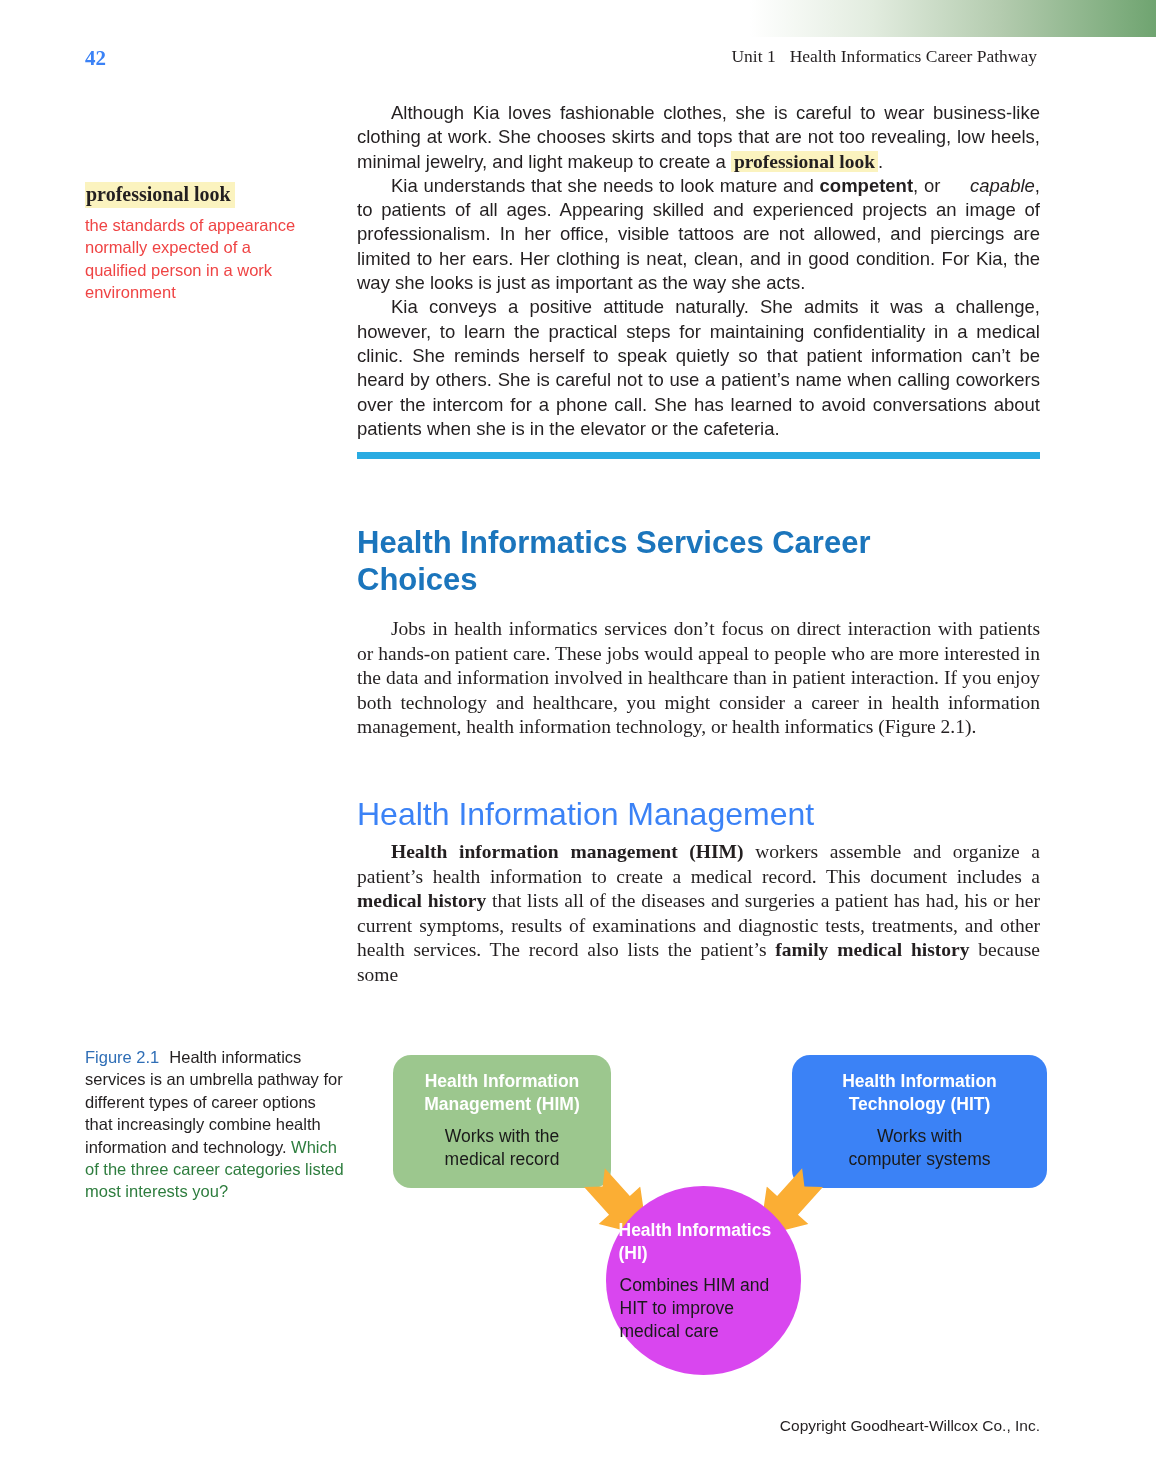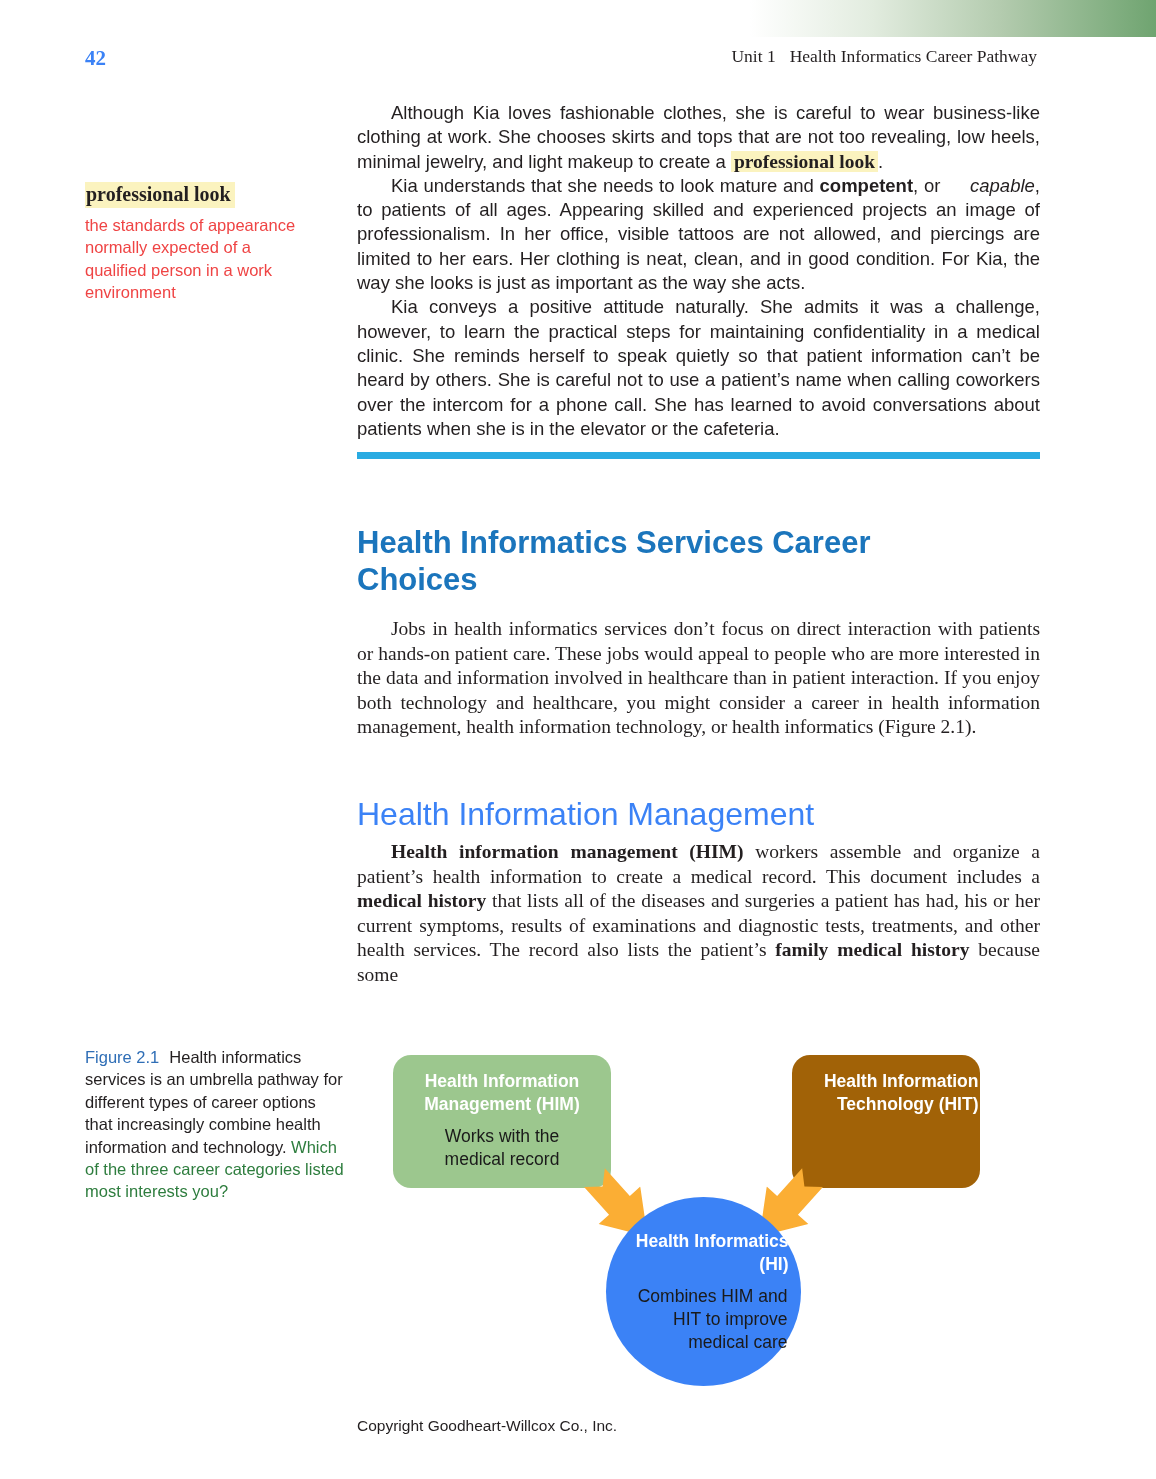"Health Information Technology (HIT)" .dg-box-hit { background: #a16207 -> #3b82f6; text-align: right -> none; width: 188px -> 255px }
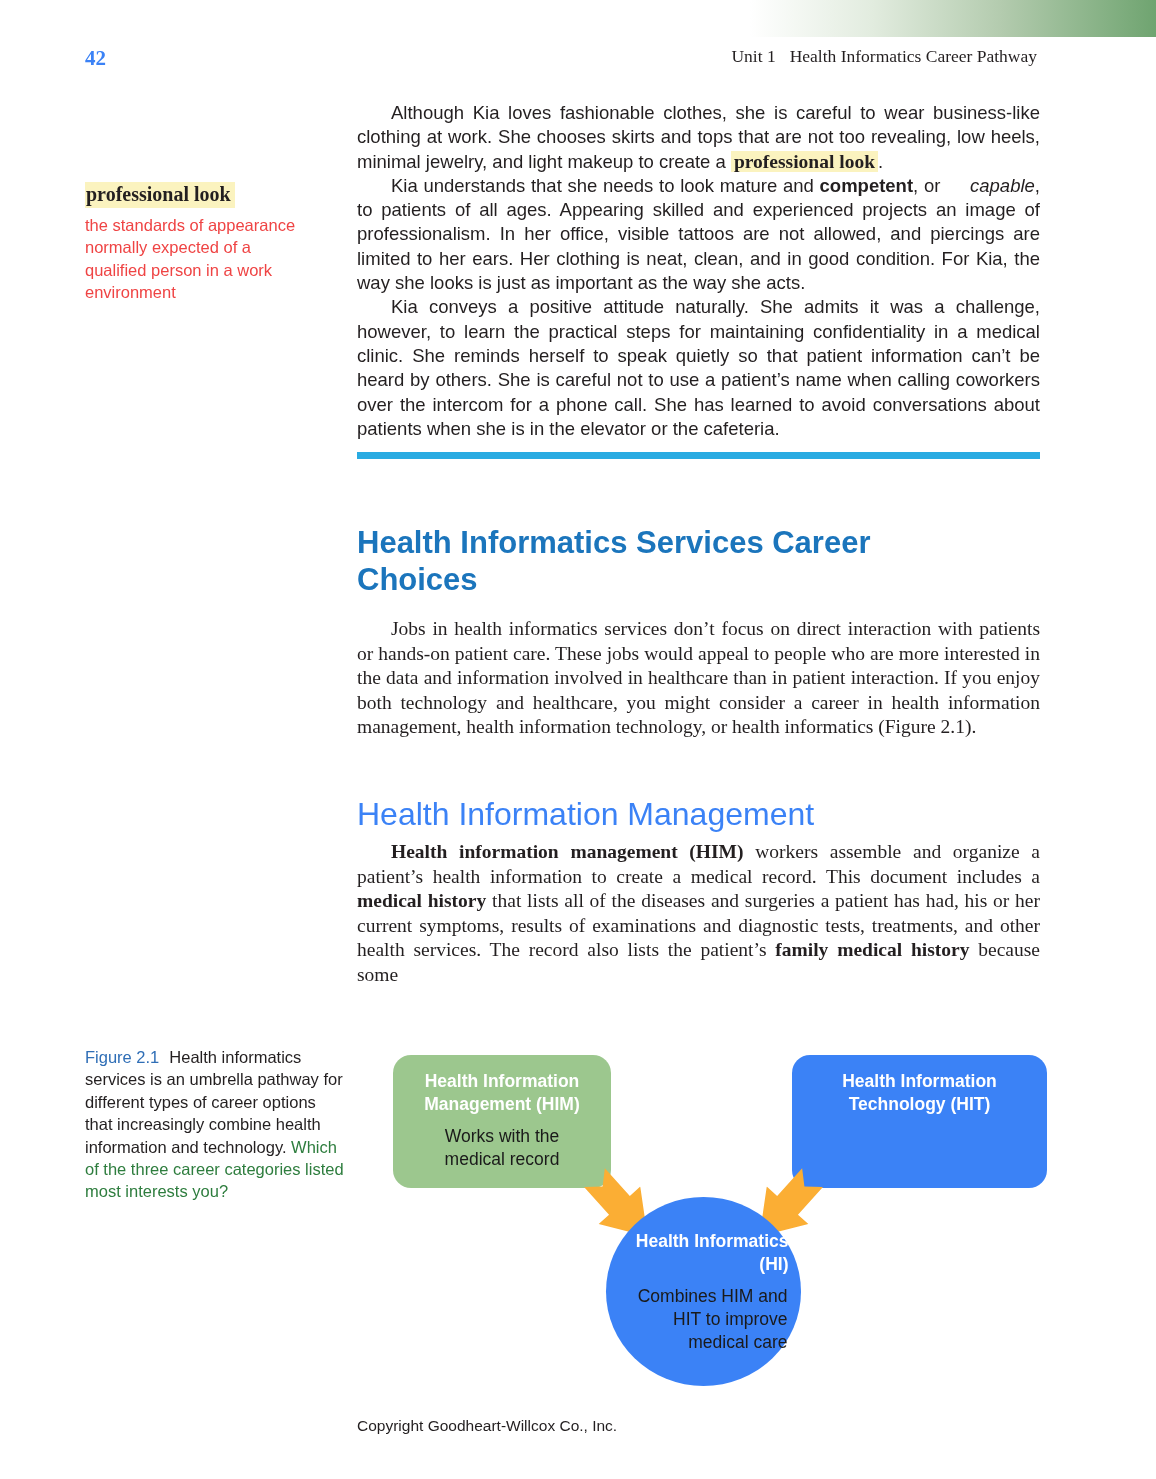"Works with computer systems" div.dg-body { html: none -> <div>Works with computer systems</div> }
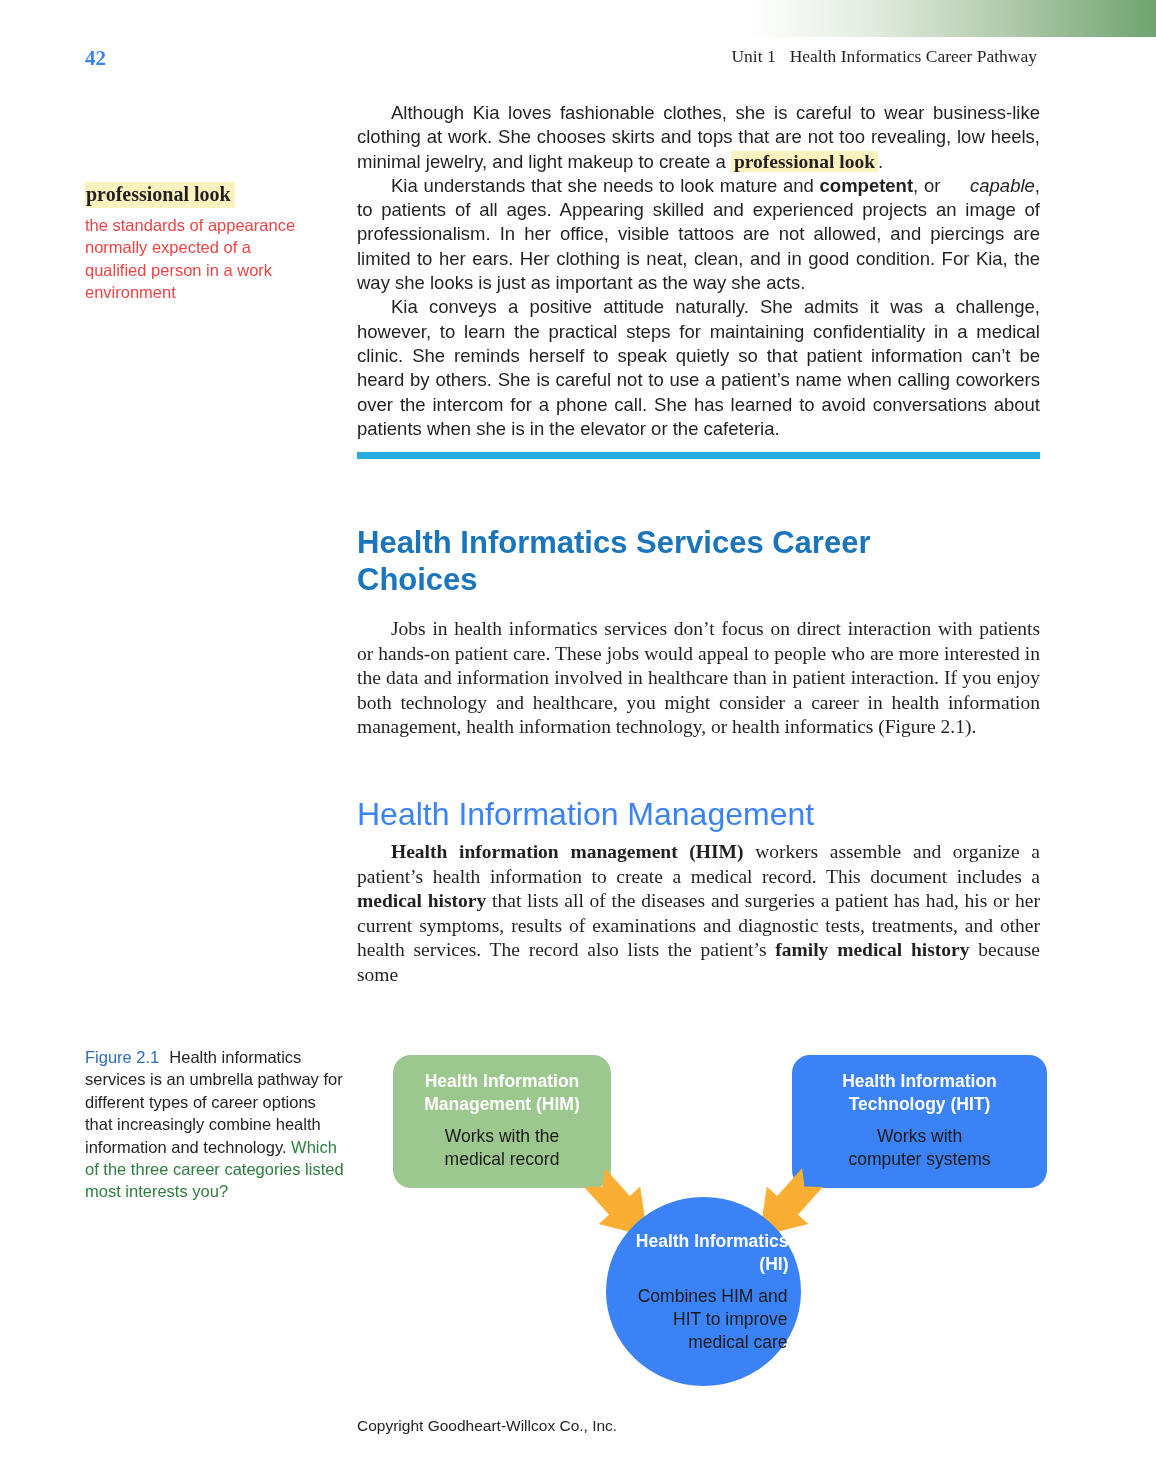"Health Informatics (HI)" .dg-circle { background: #3b82f6 -> #d946ef; text-align: right -> left; top: 157px -> 146px }
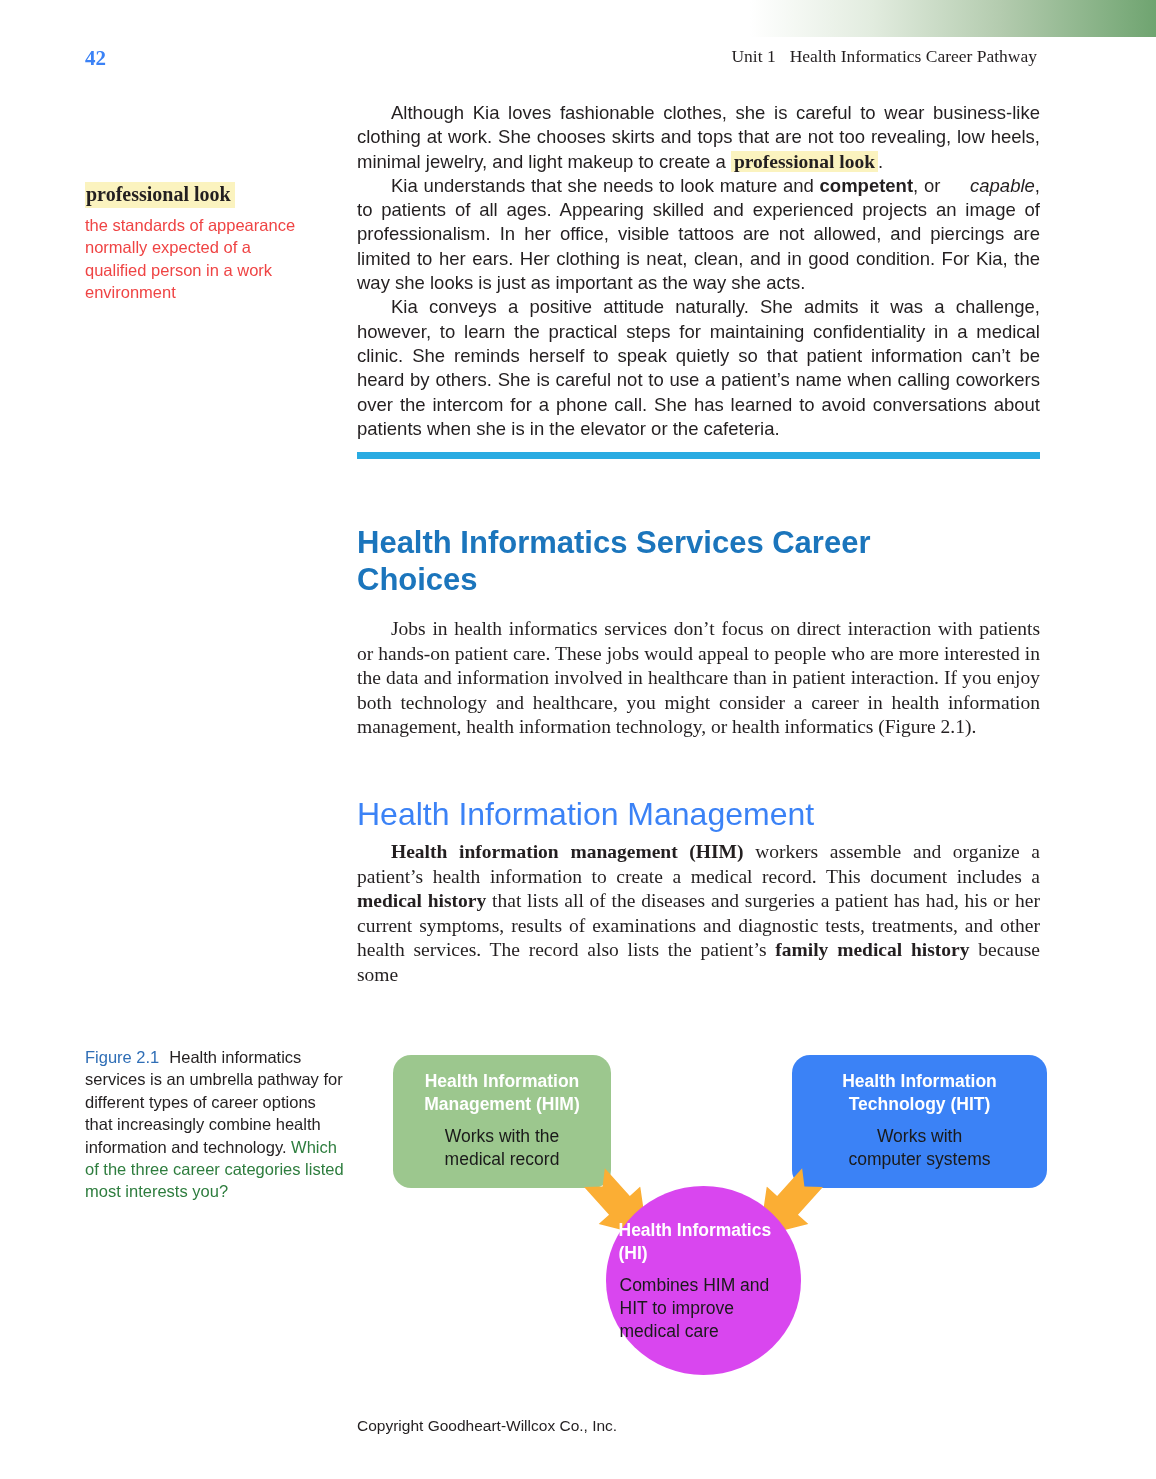"Copyright Goodheart-Willcox Co., Inc." .copyright { text-align: left -> right }
